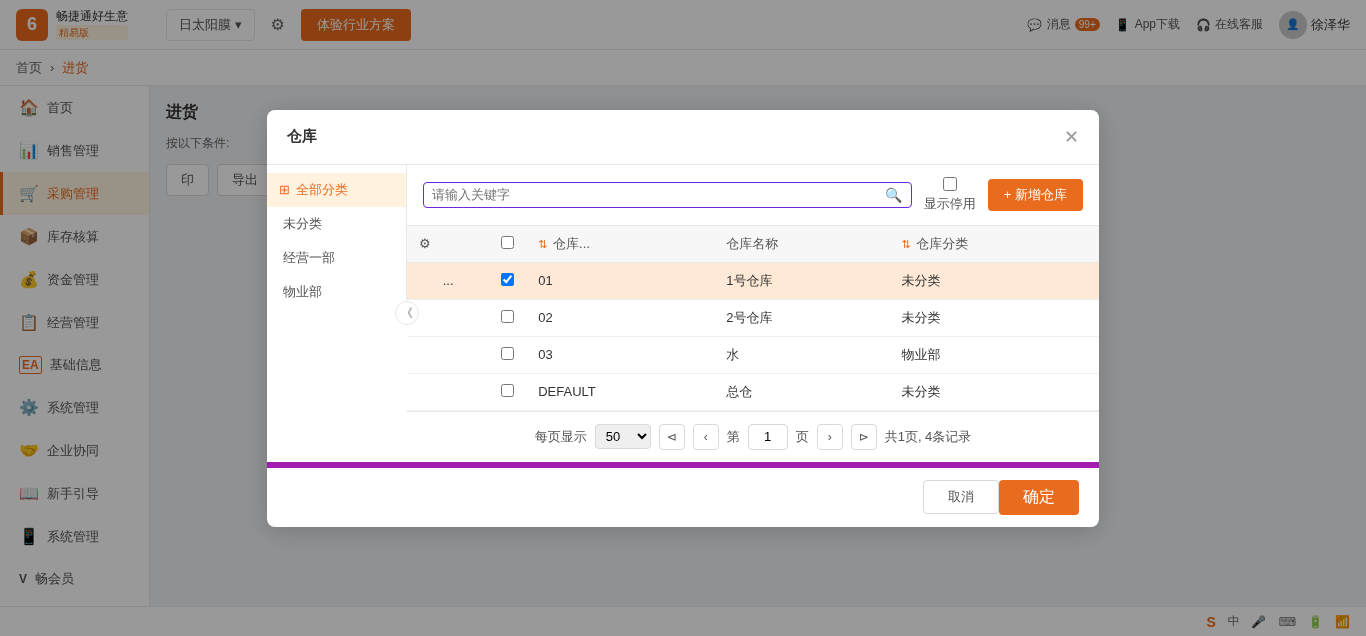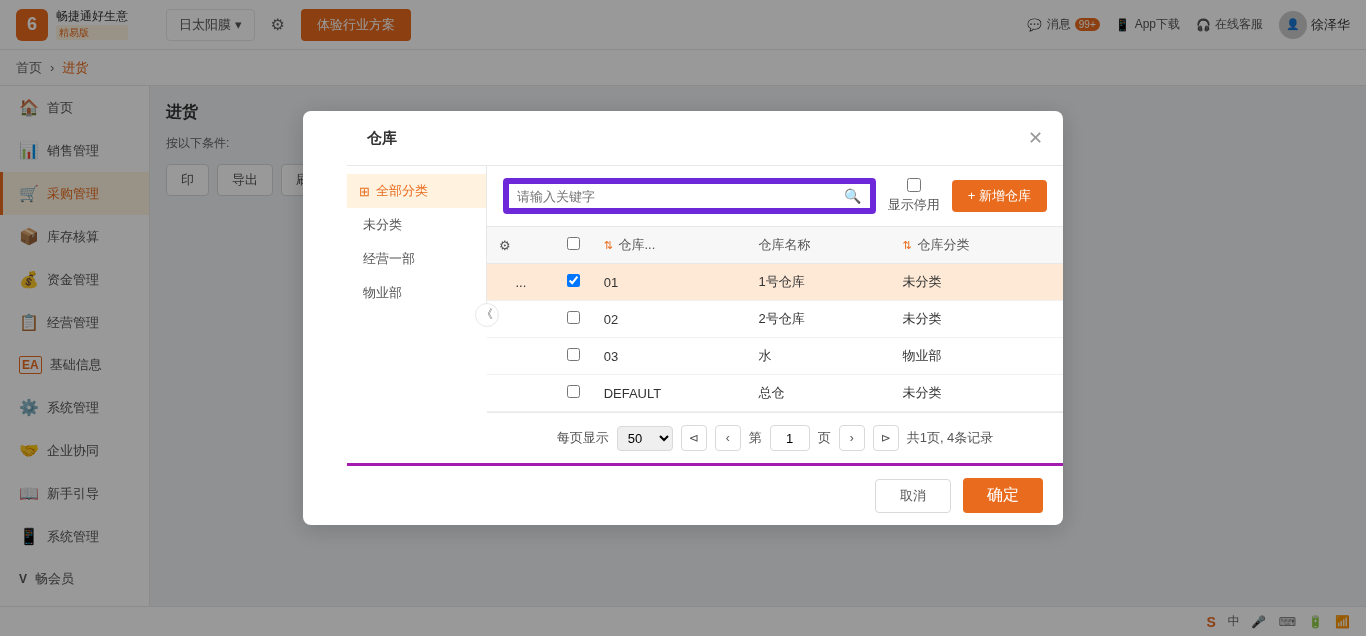"仓库" .modal { padding-left: 44px -> none; width: 760px -> 832px }
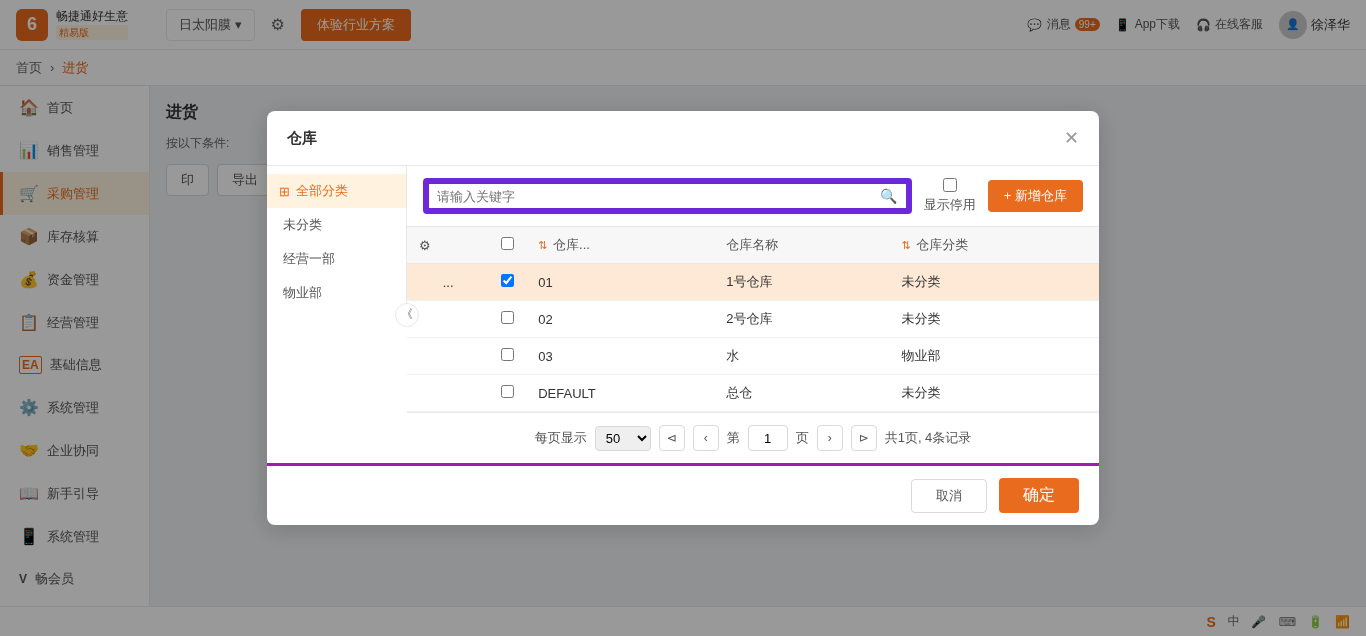"请输入关键字" .search-box { border: 6px solid #6d28d9 -> 1px solid #6d28d9 }
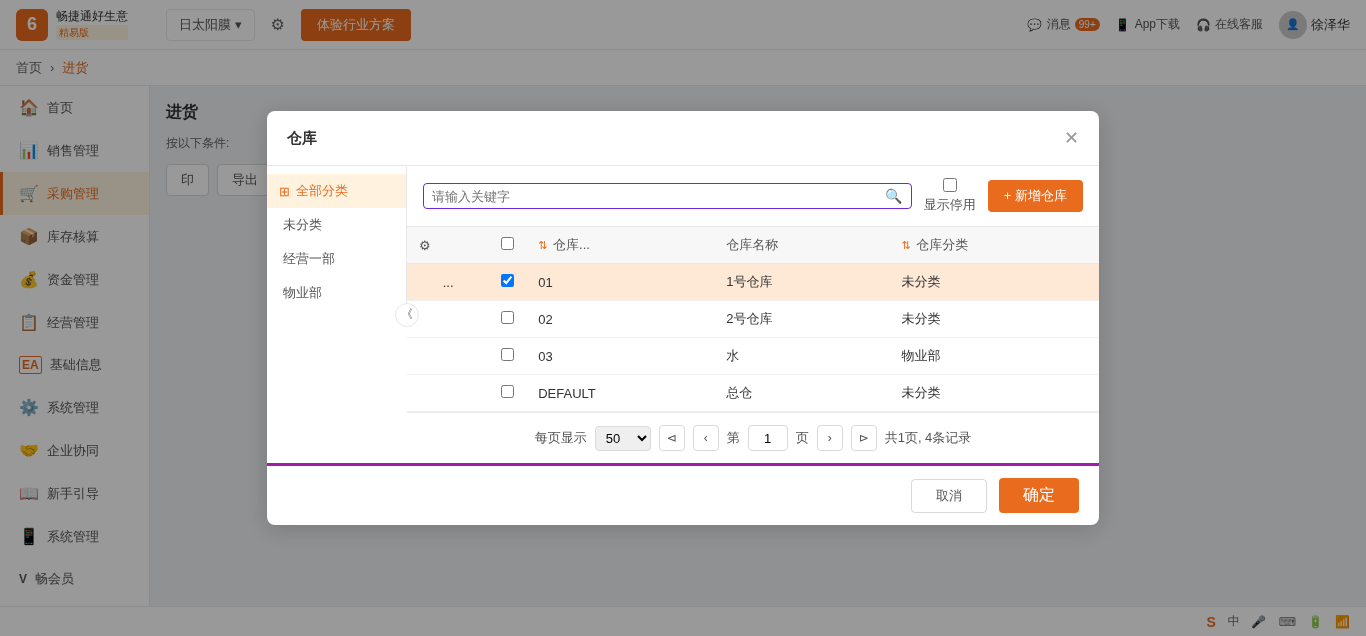"取消" .modal-footer { border-top: 3px solid #a21caf -> 6px solid #a21caf; gap: 12px -> none }
